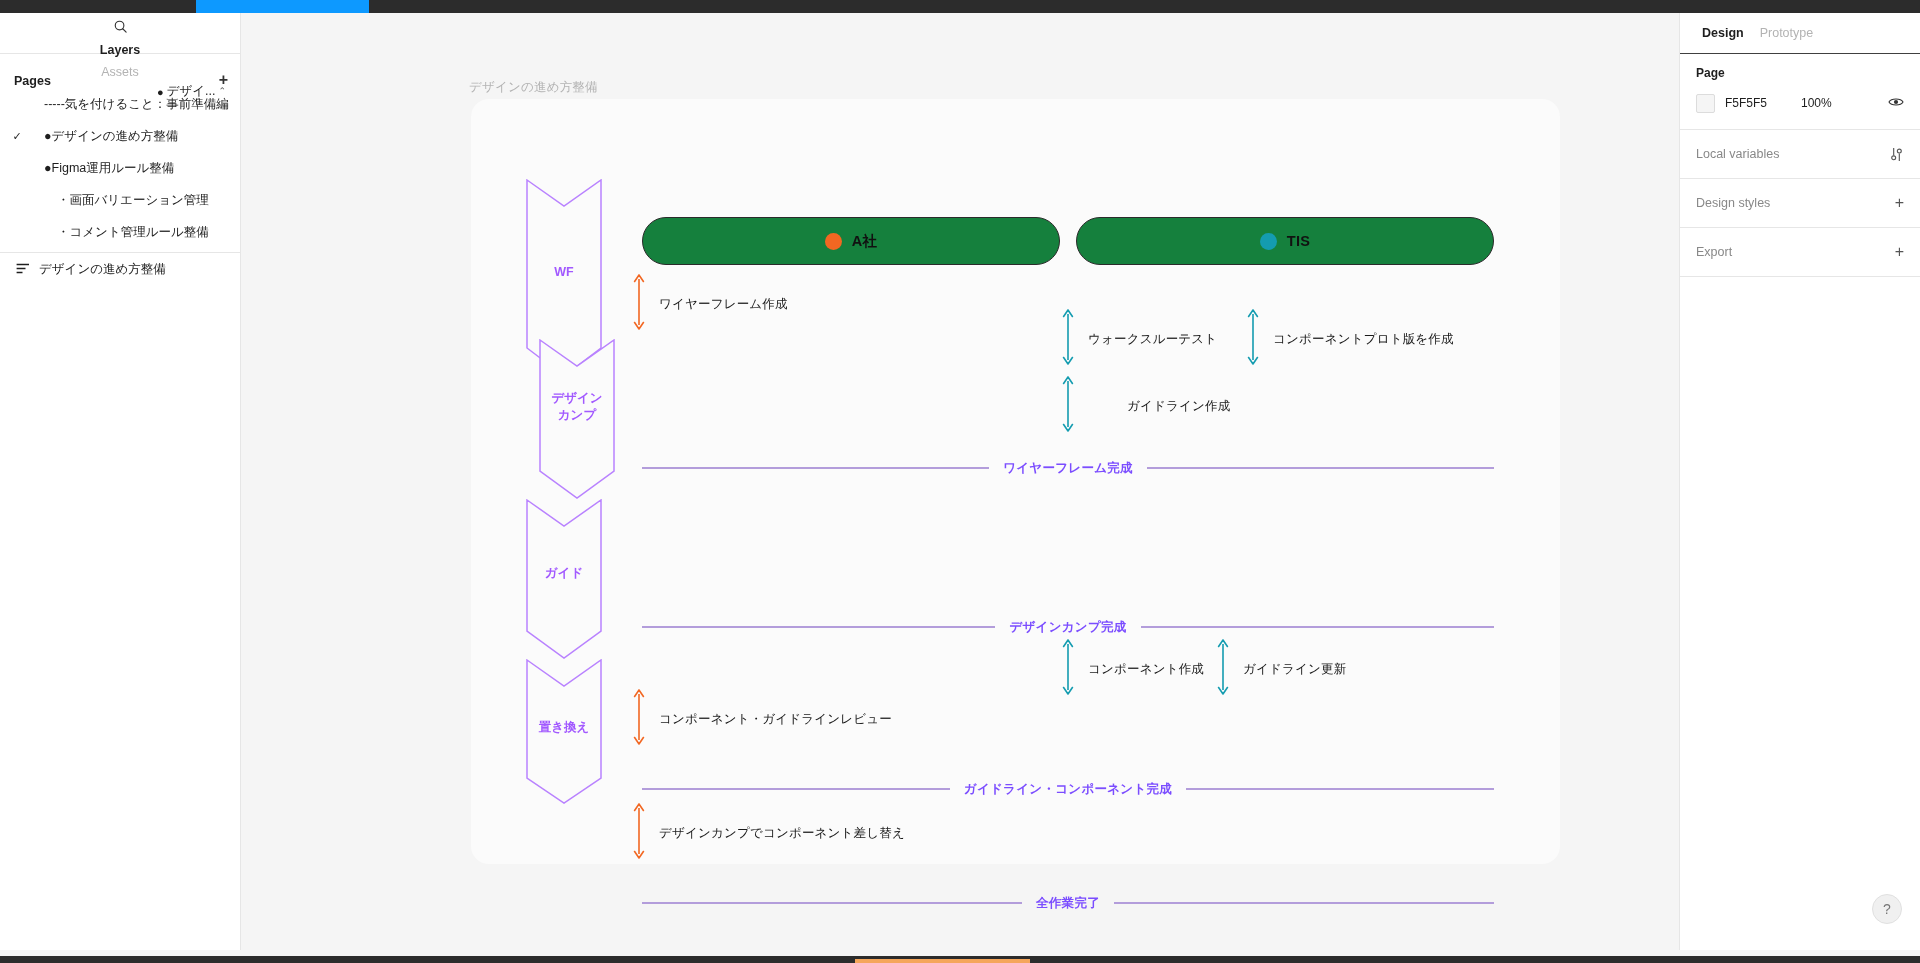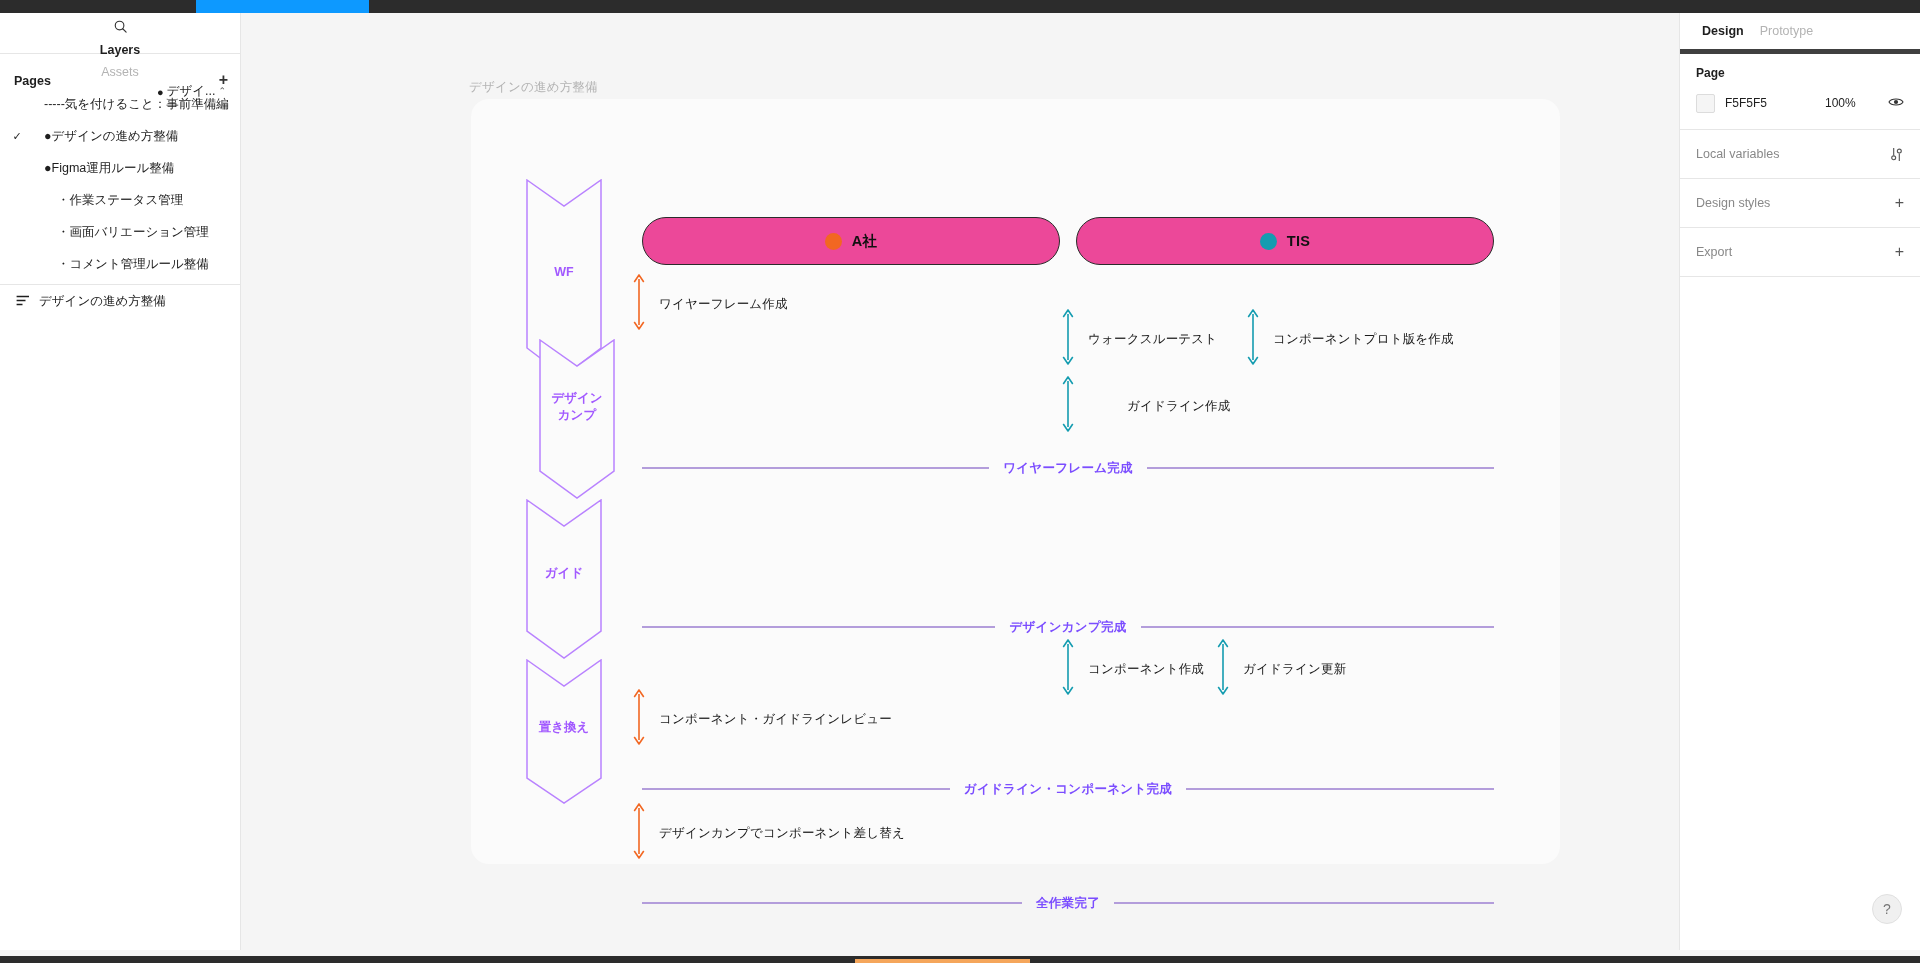"Design" .rp-tabs { border-bottom: 5px solid #404040 -> 1px solid #404040 }
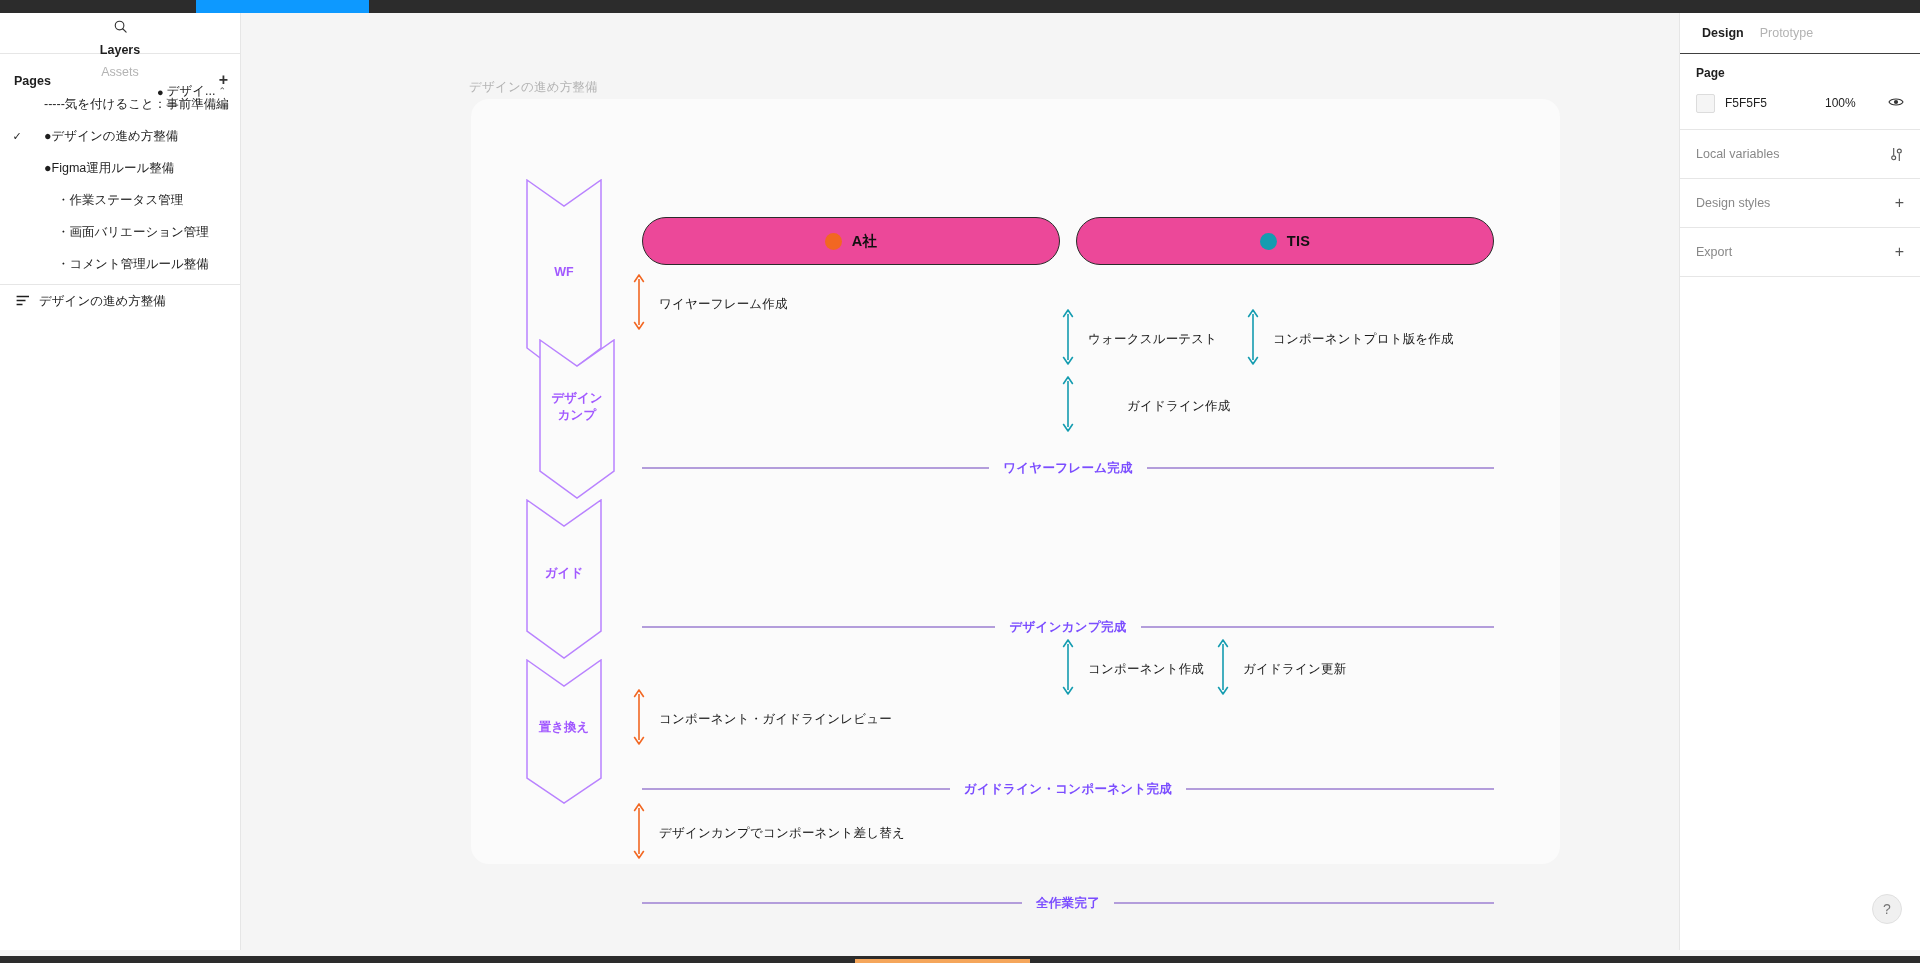"100%" .fill-opa { margin-left: 24px -> none }
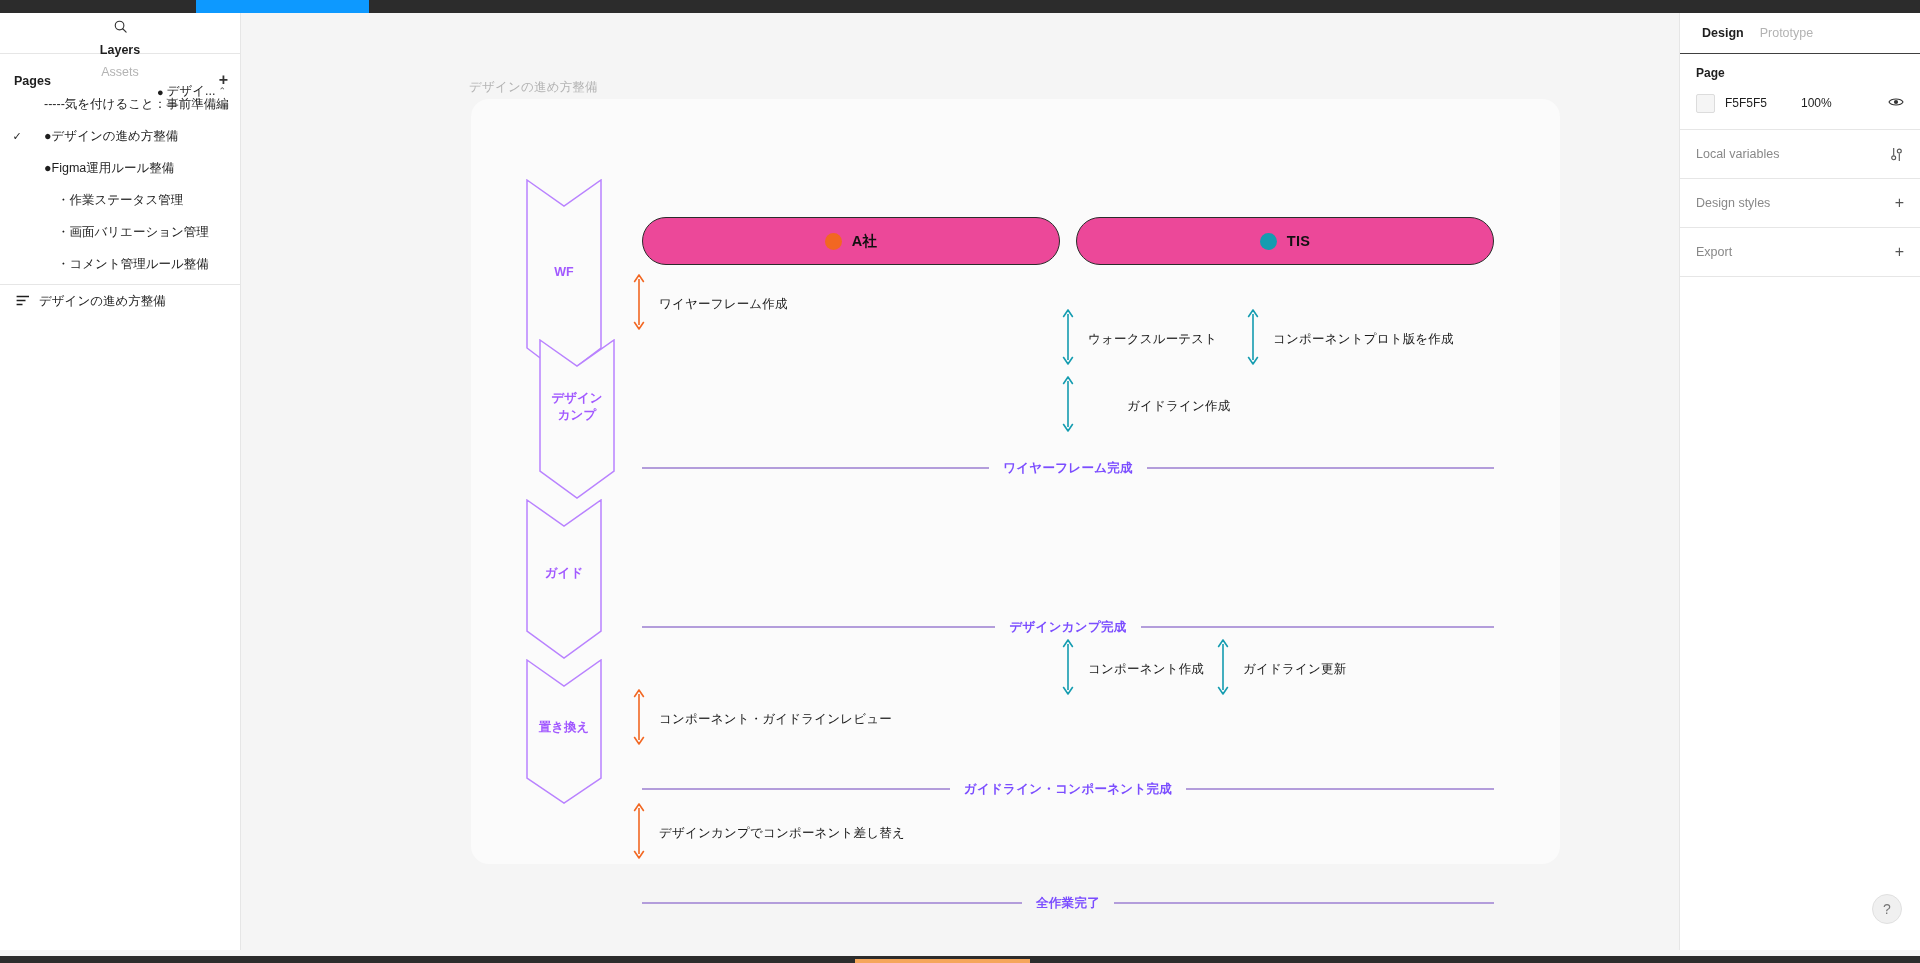"・作業ステータス管理" div.page-row { html: <div> <span></span> <span>・作業ステータス管理</span> </div> -> none }
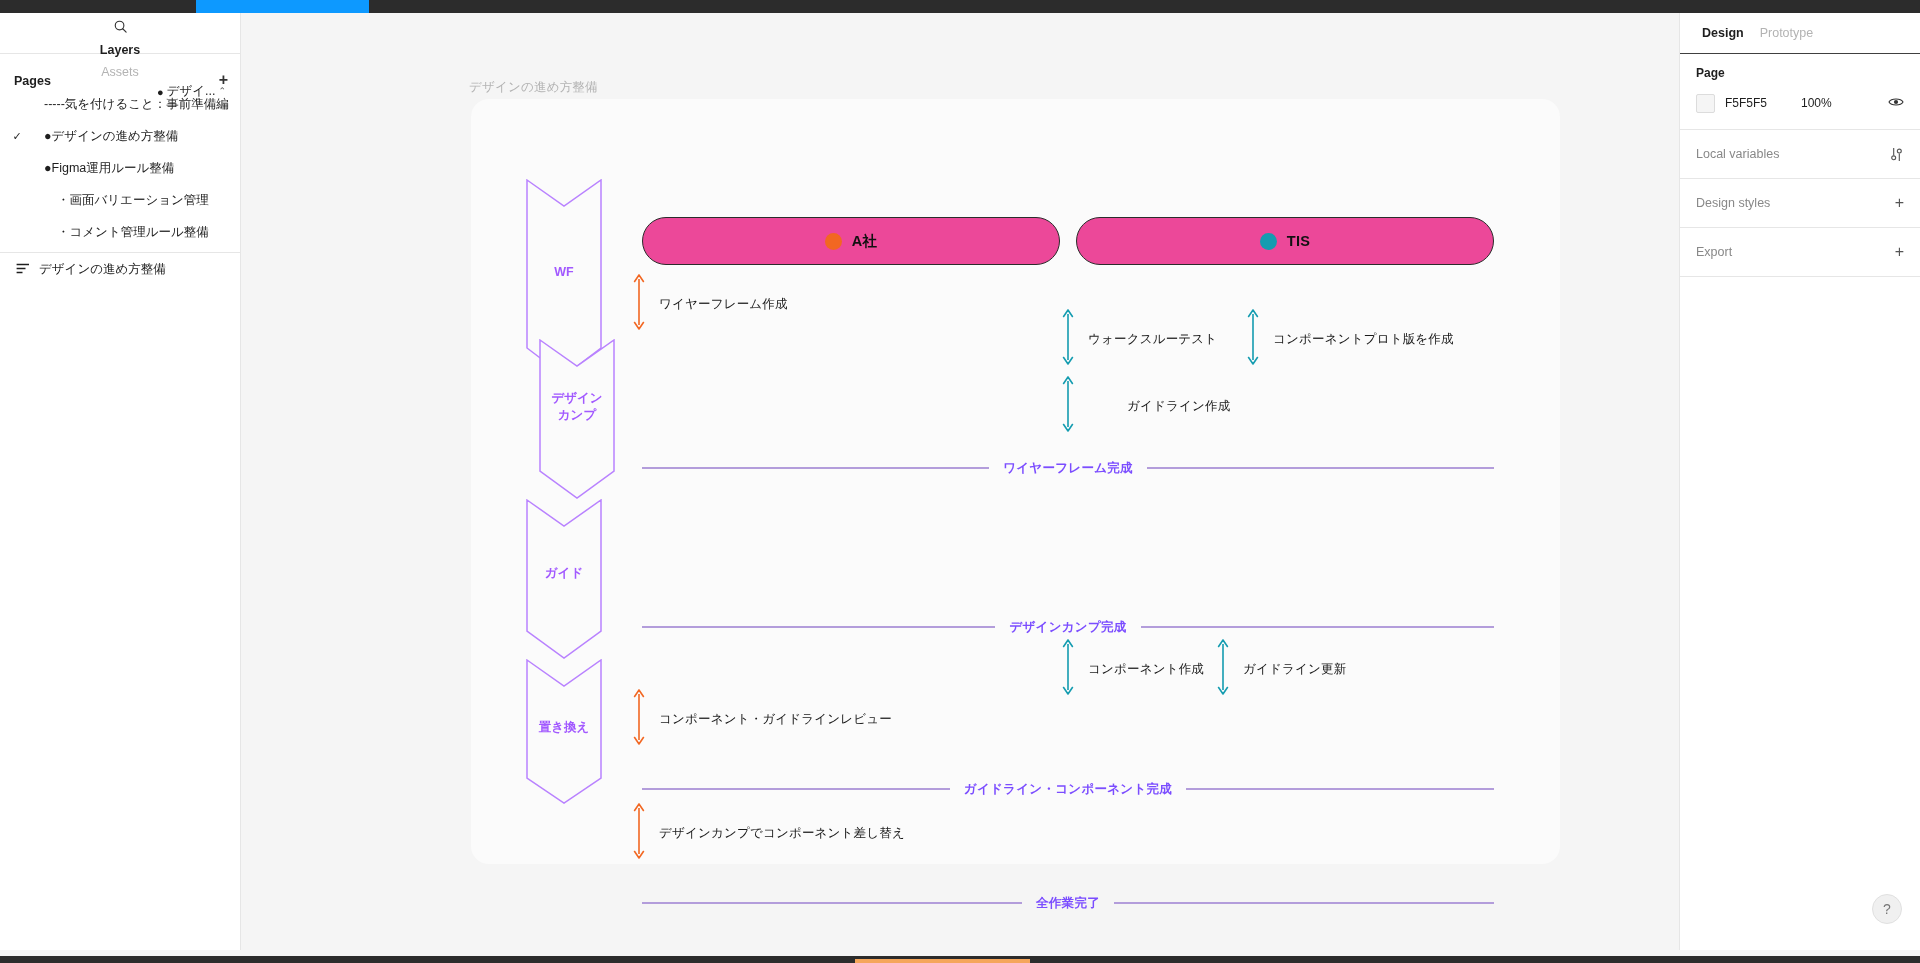"A社" .pill { background: #ec4899 -> #15803d }
